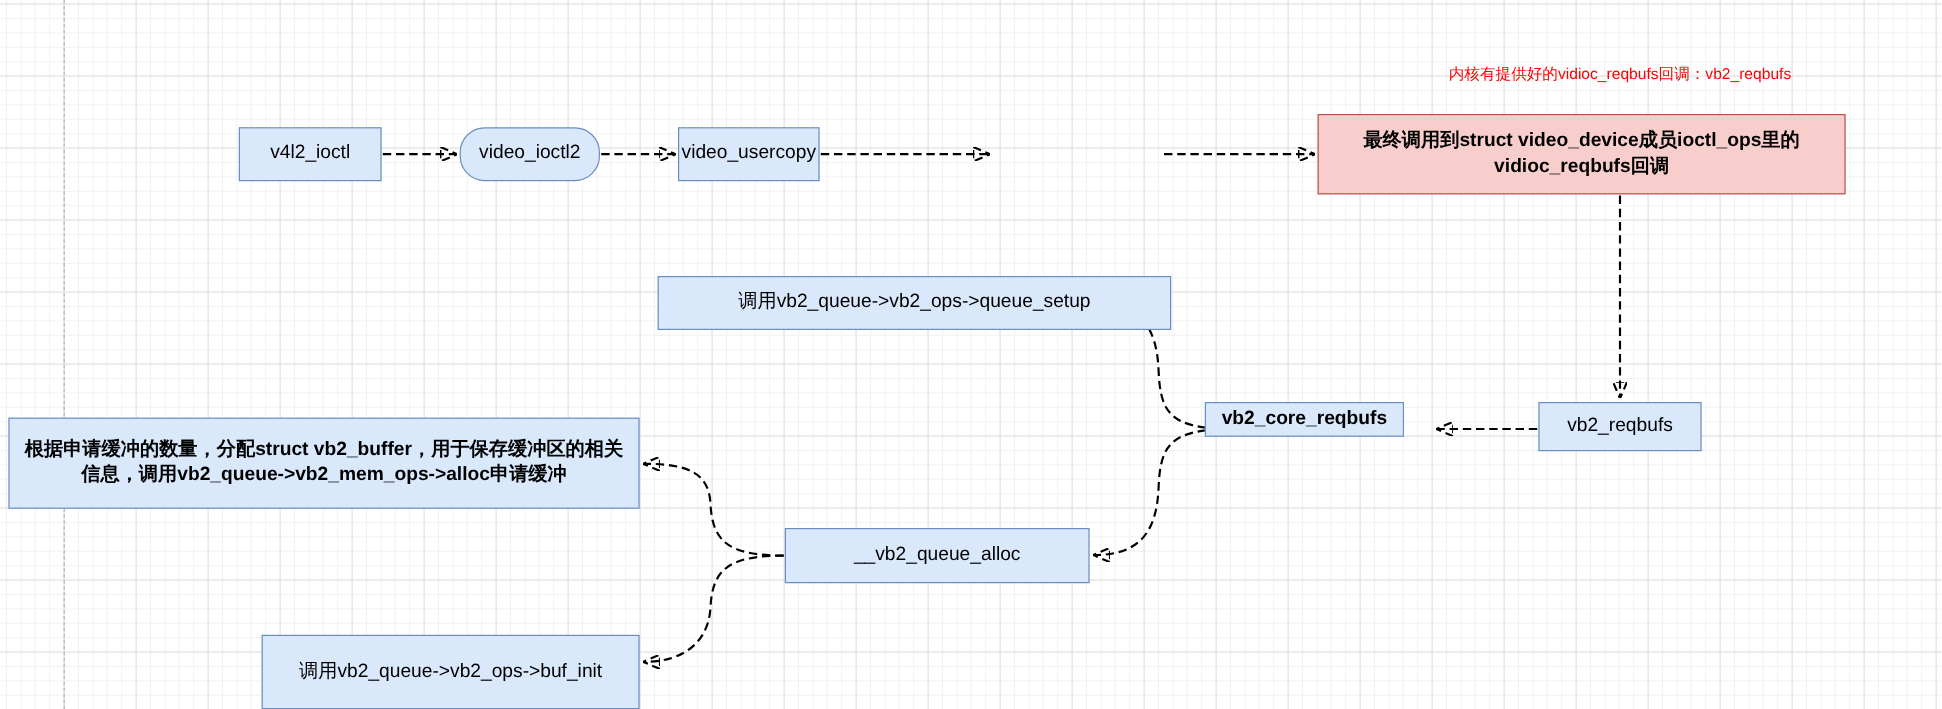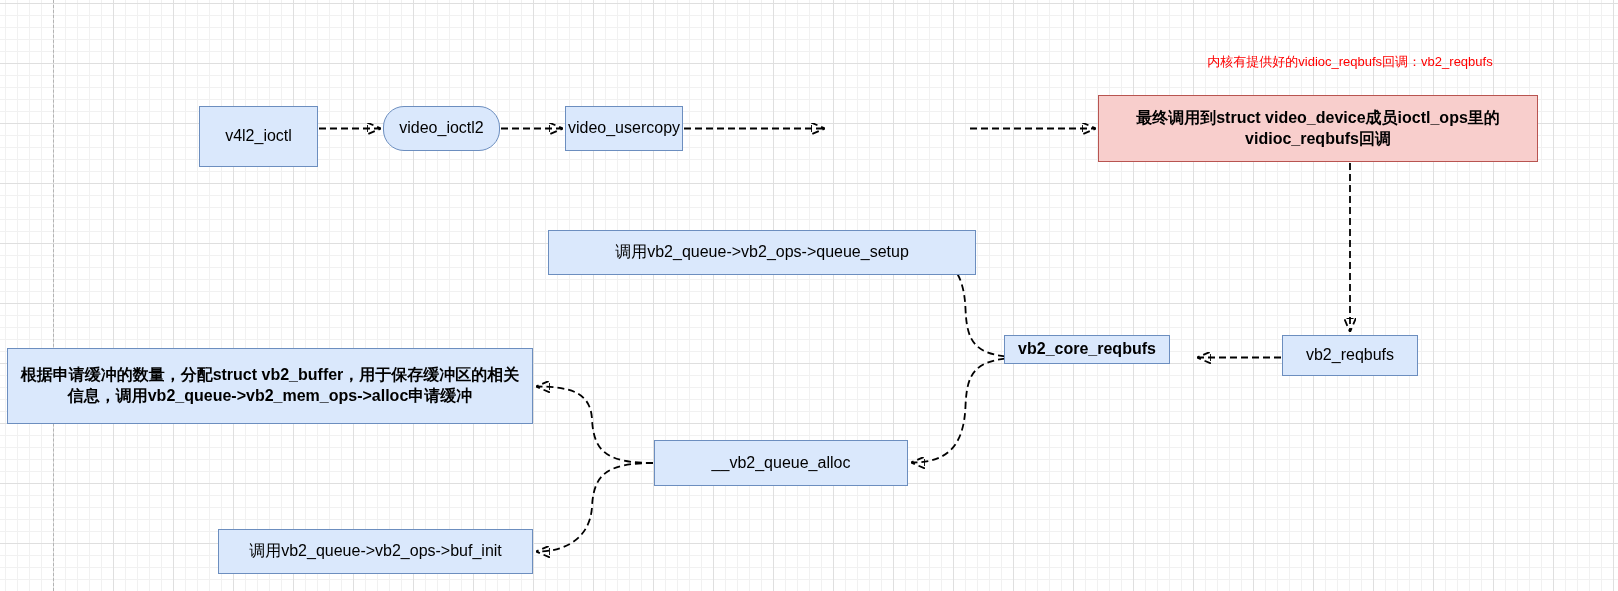"v4l2_ioctl" div.node { height: 61px -> 45px }
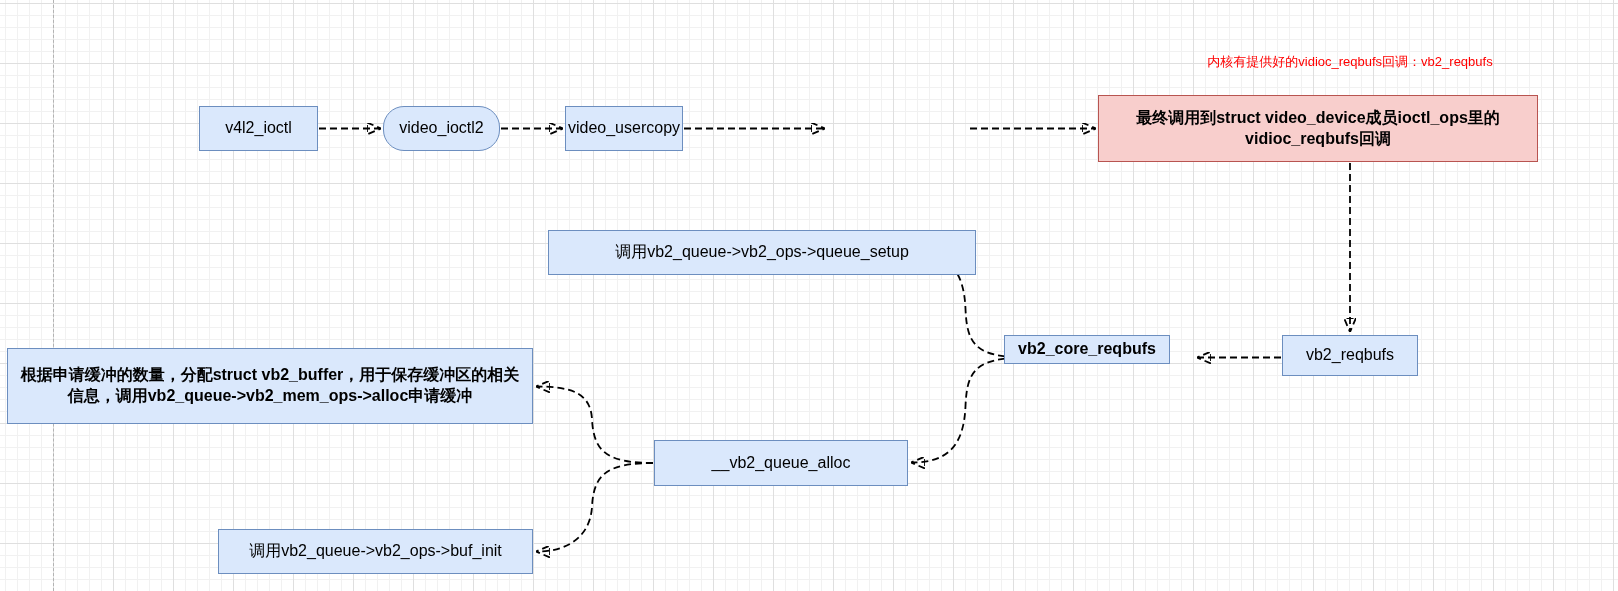"调用vb2_queue->vb2_ops->buf_init" div.node { height: 45px -> 62px }
